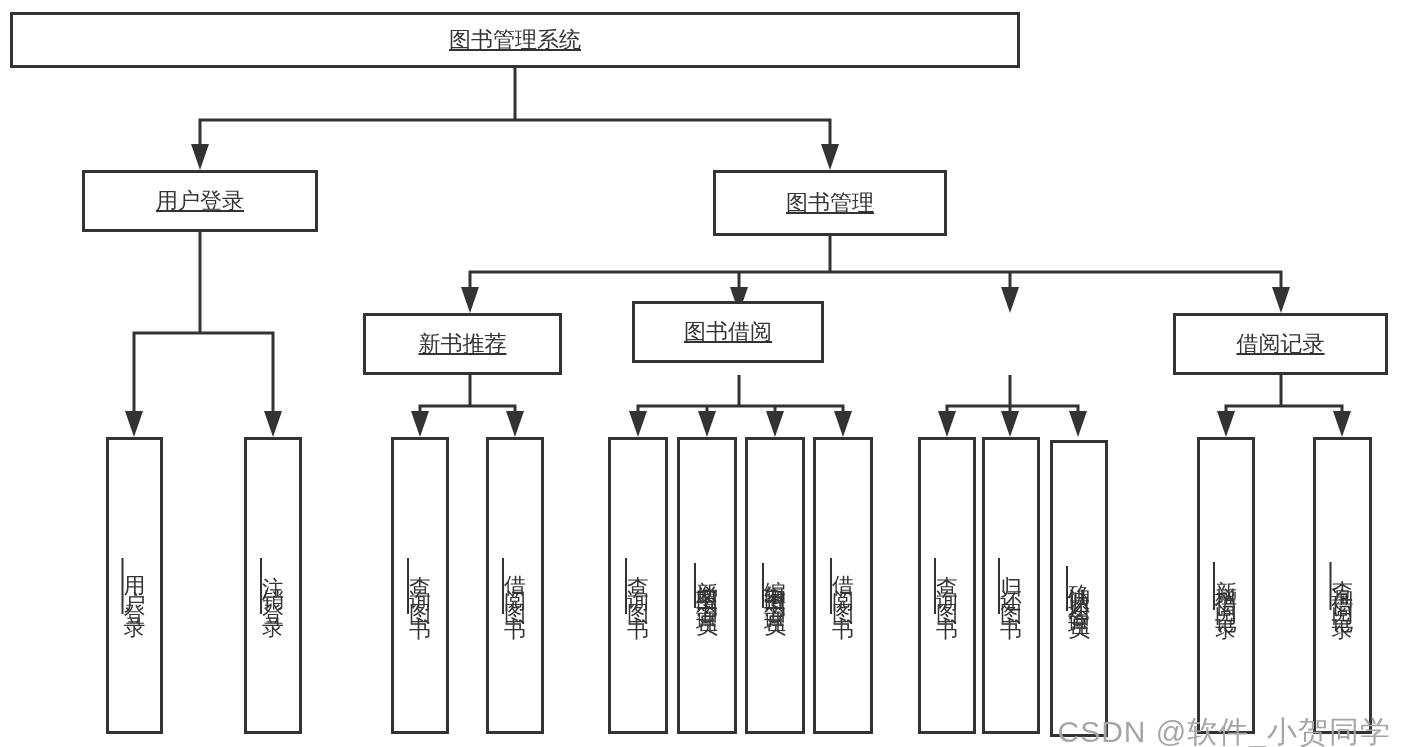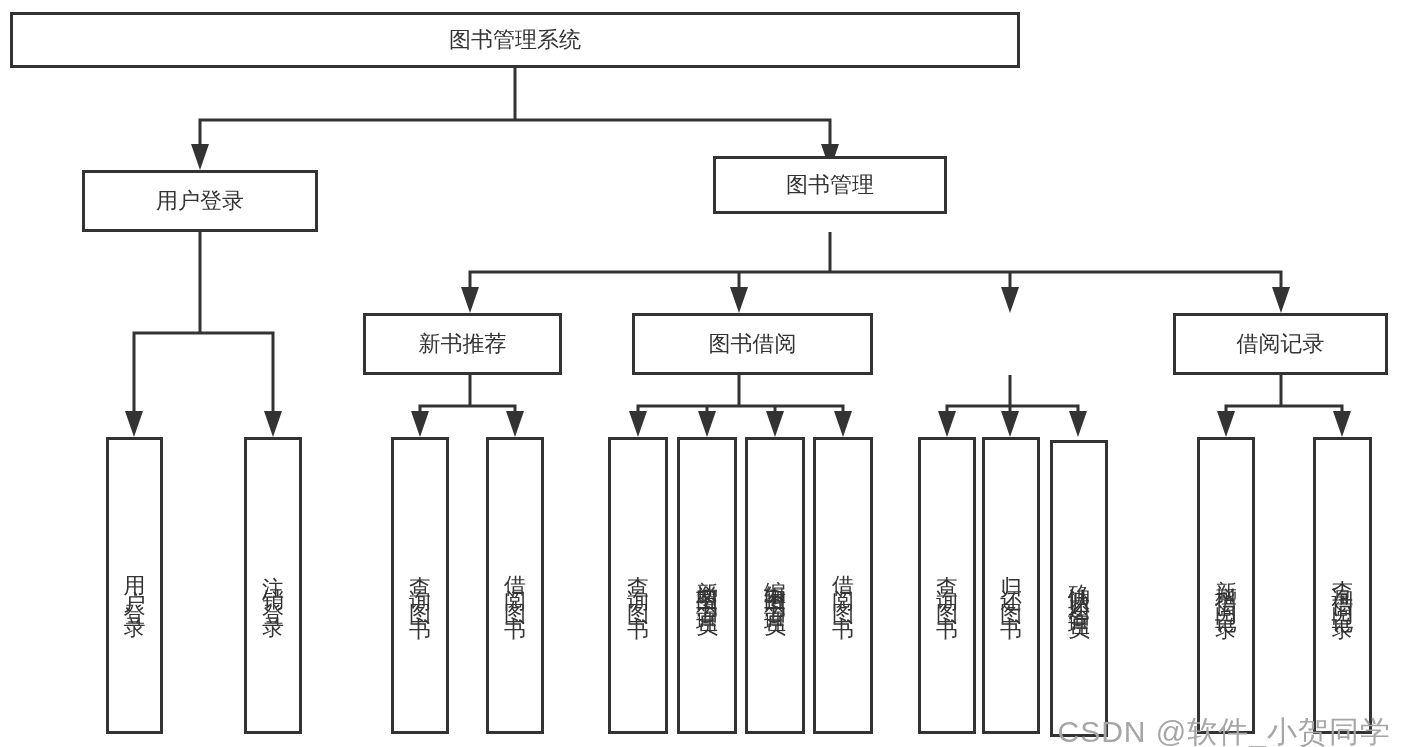"图书管理系统" .box { text-decoration: none -> underline }
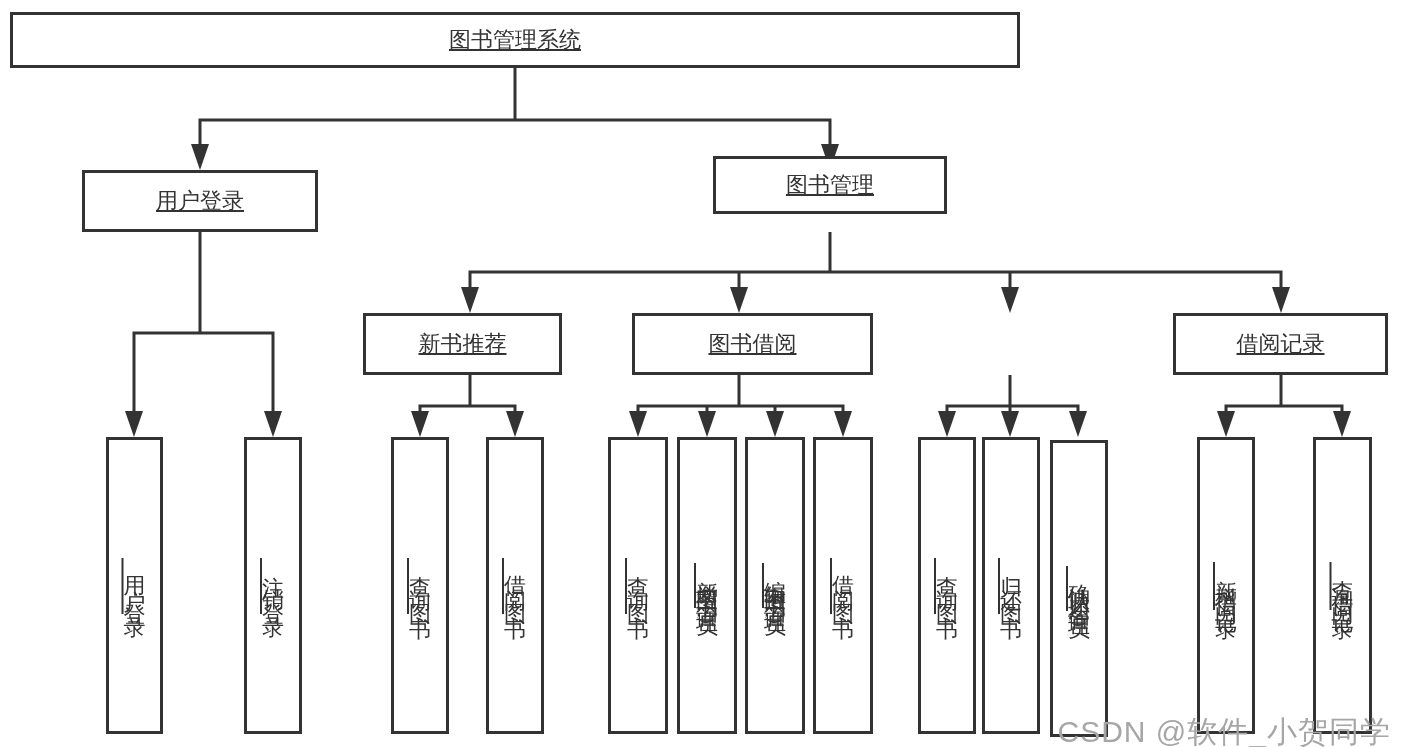"图书管理" div.box { height: 58px -> 66px; top: 156px -> 170px }
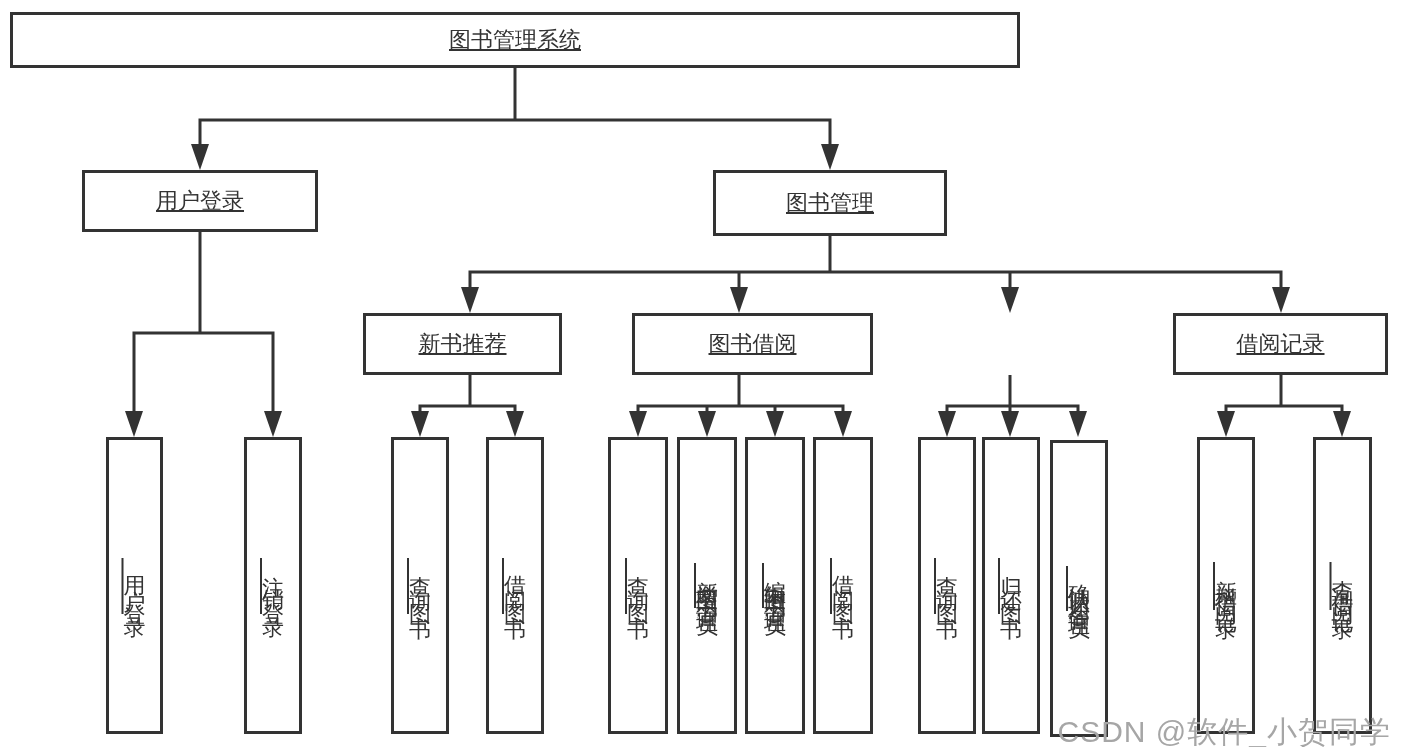"图书借阅" div.box { top: 313px -> 301px; width: 241px -> 192px }
